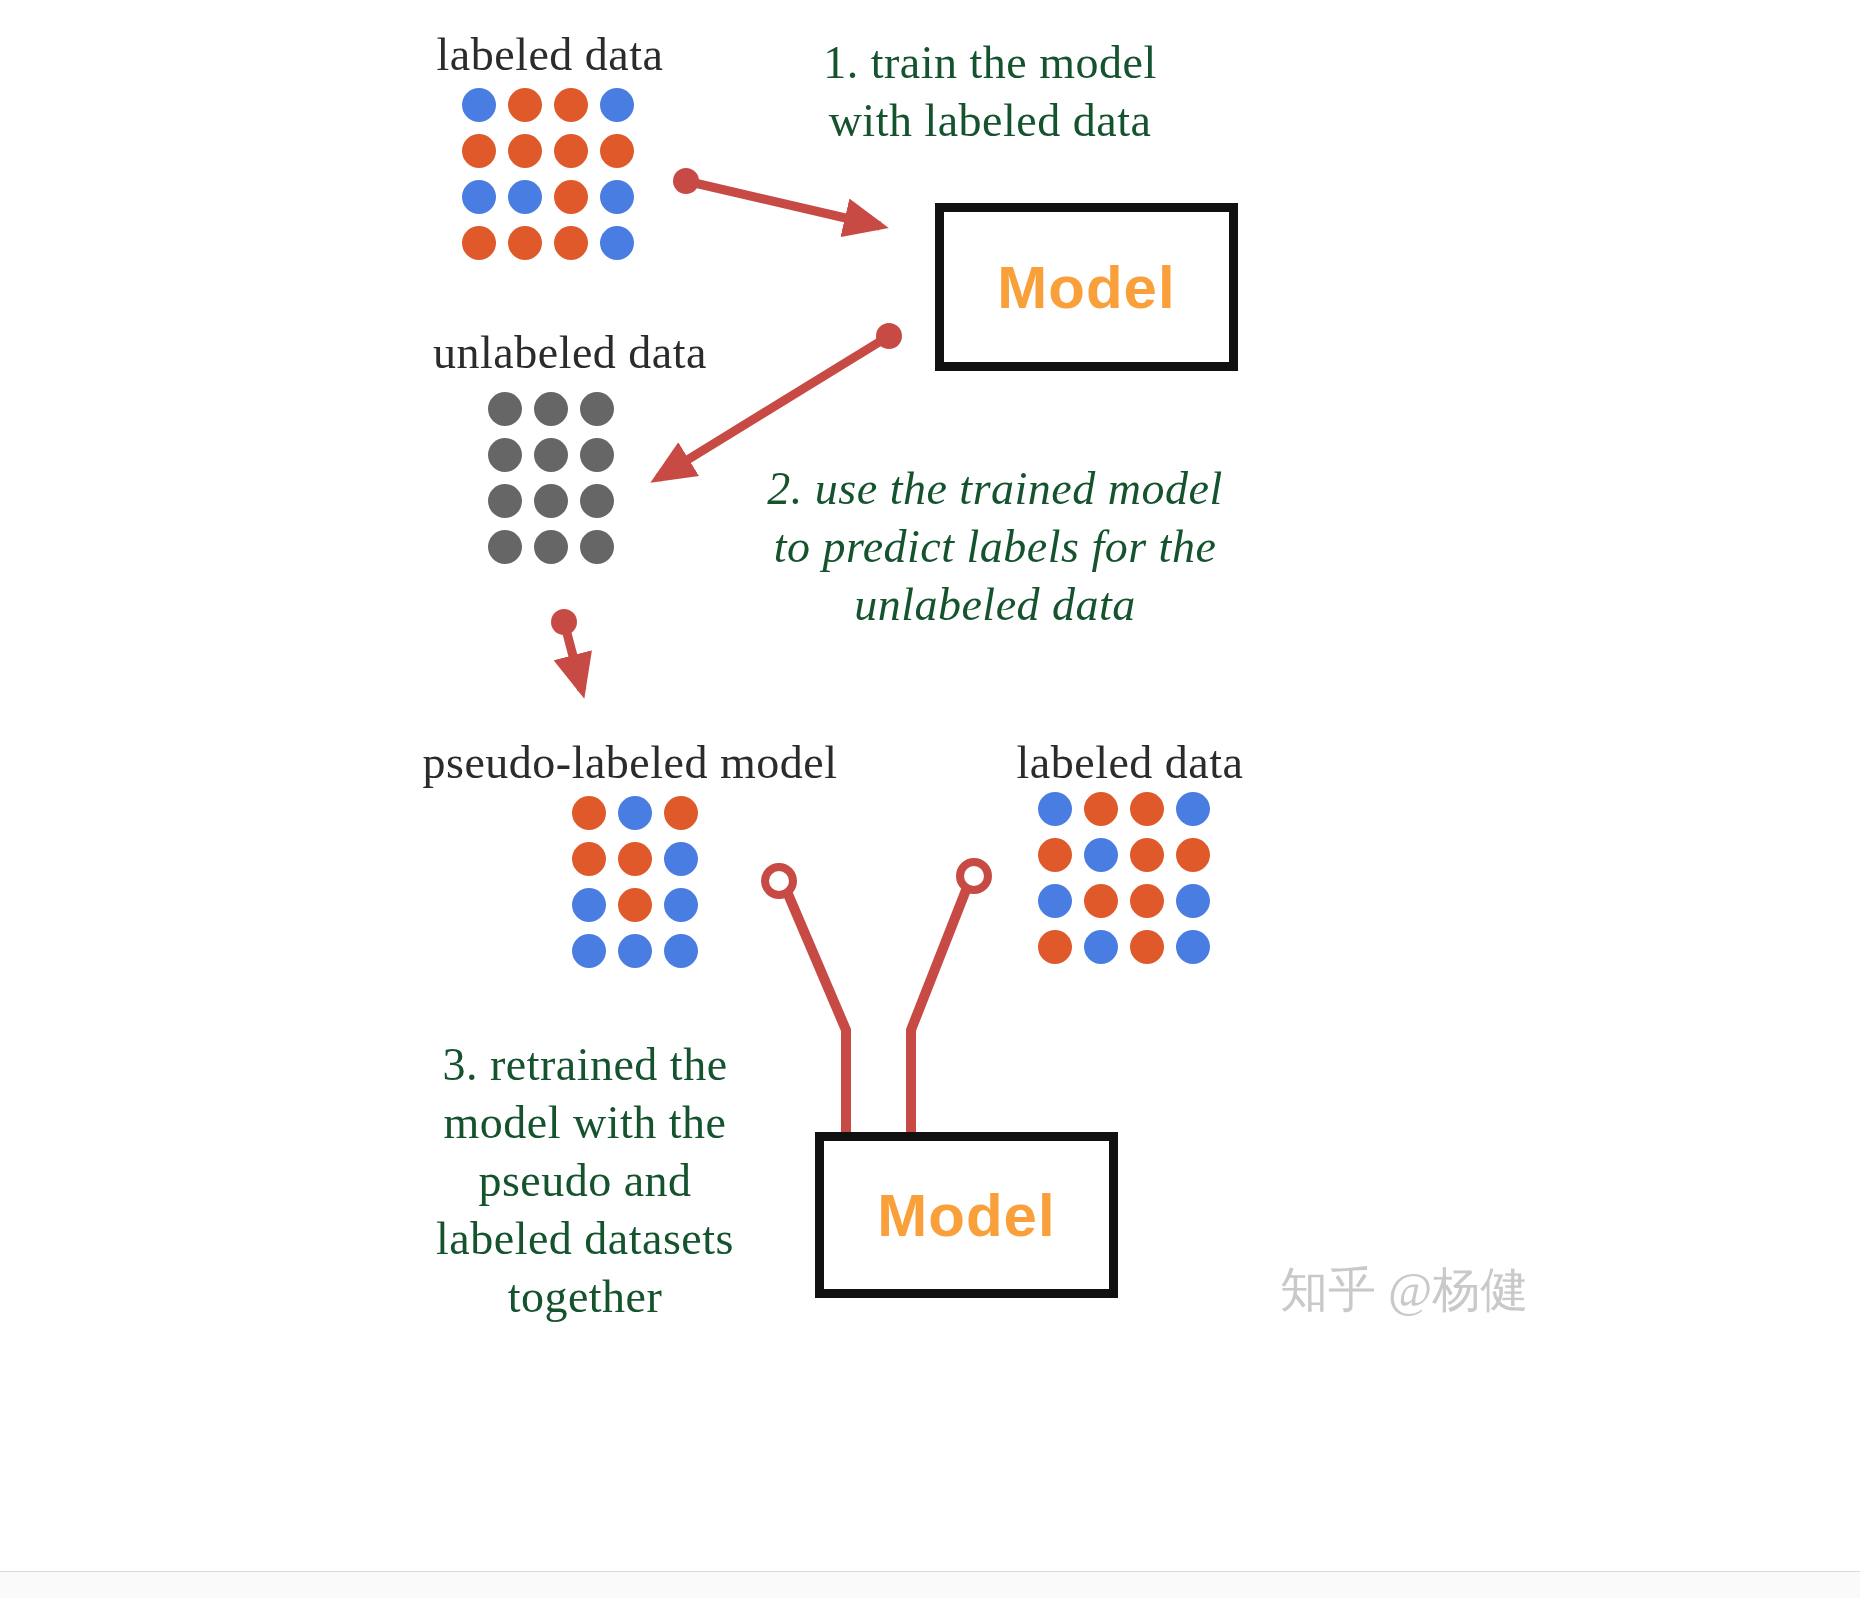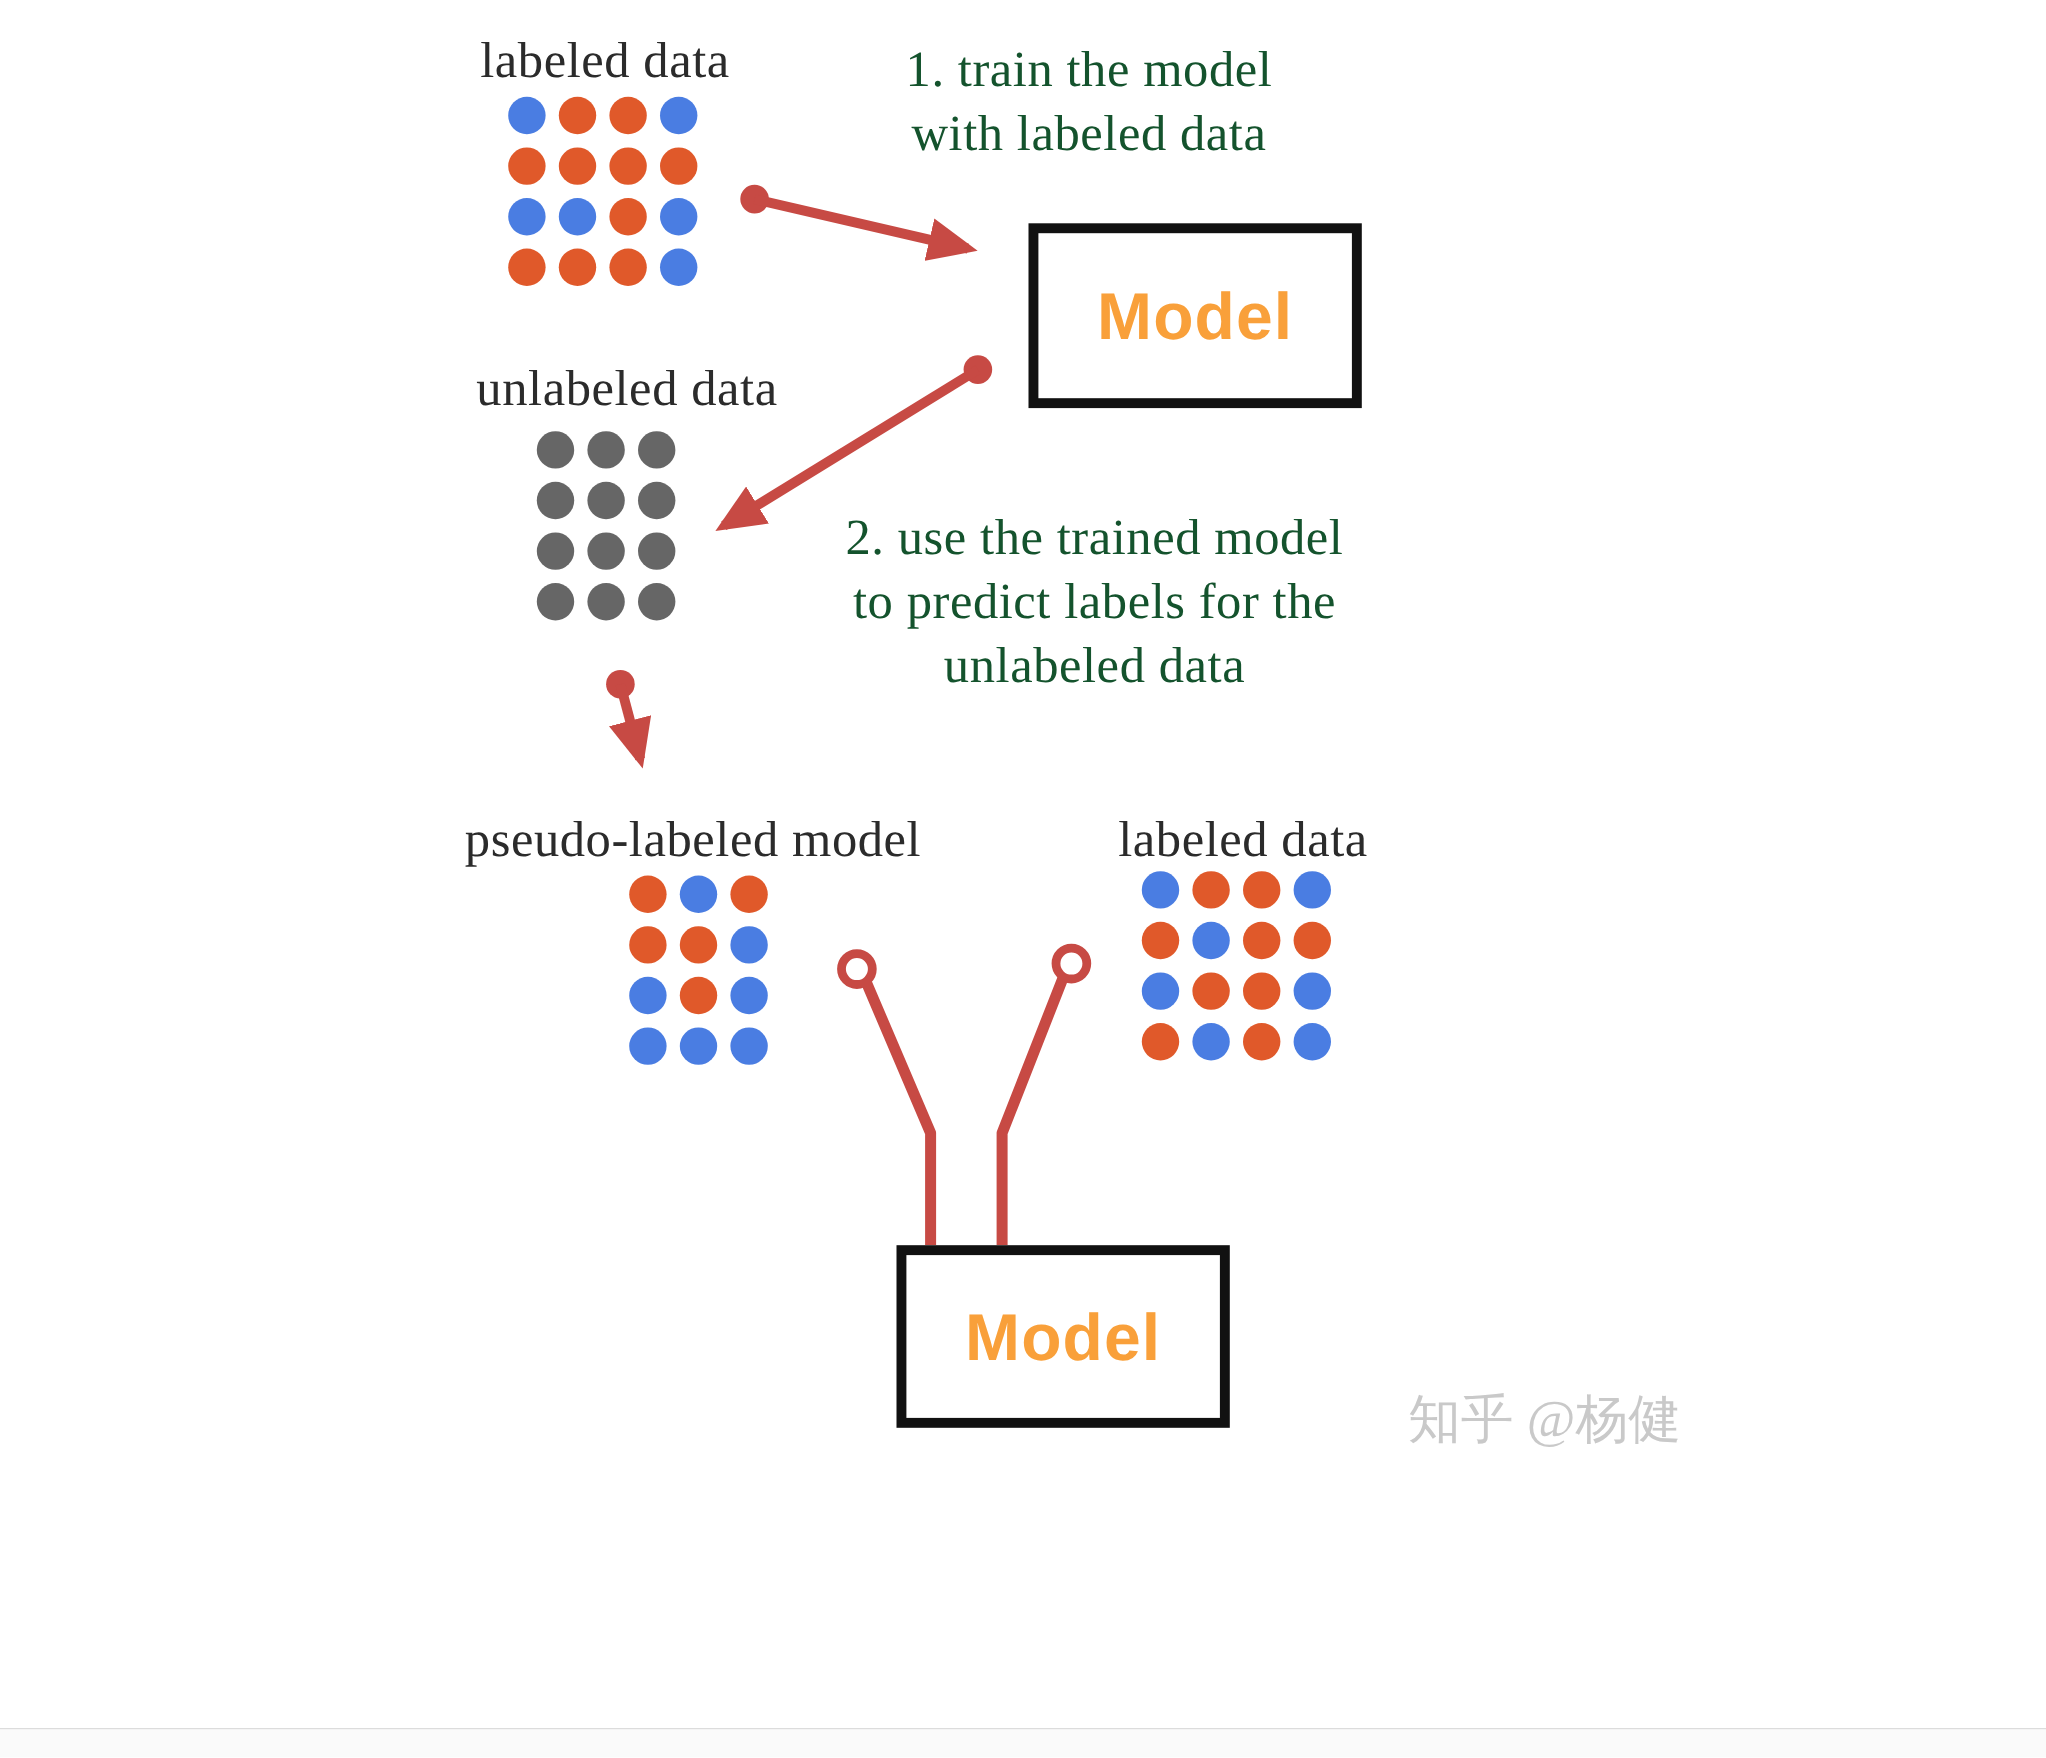"2. use the trained model" div.abs { font-style: none -> italic }
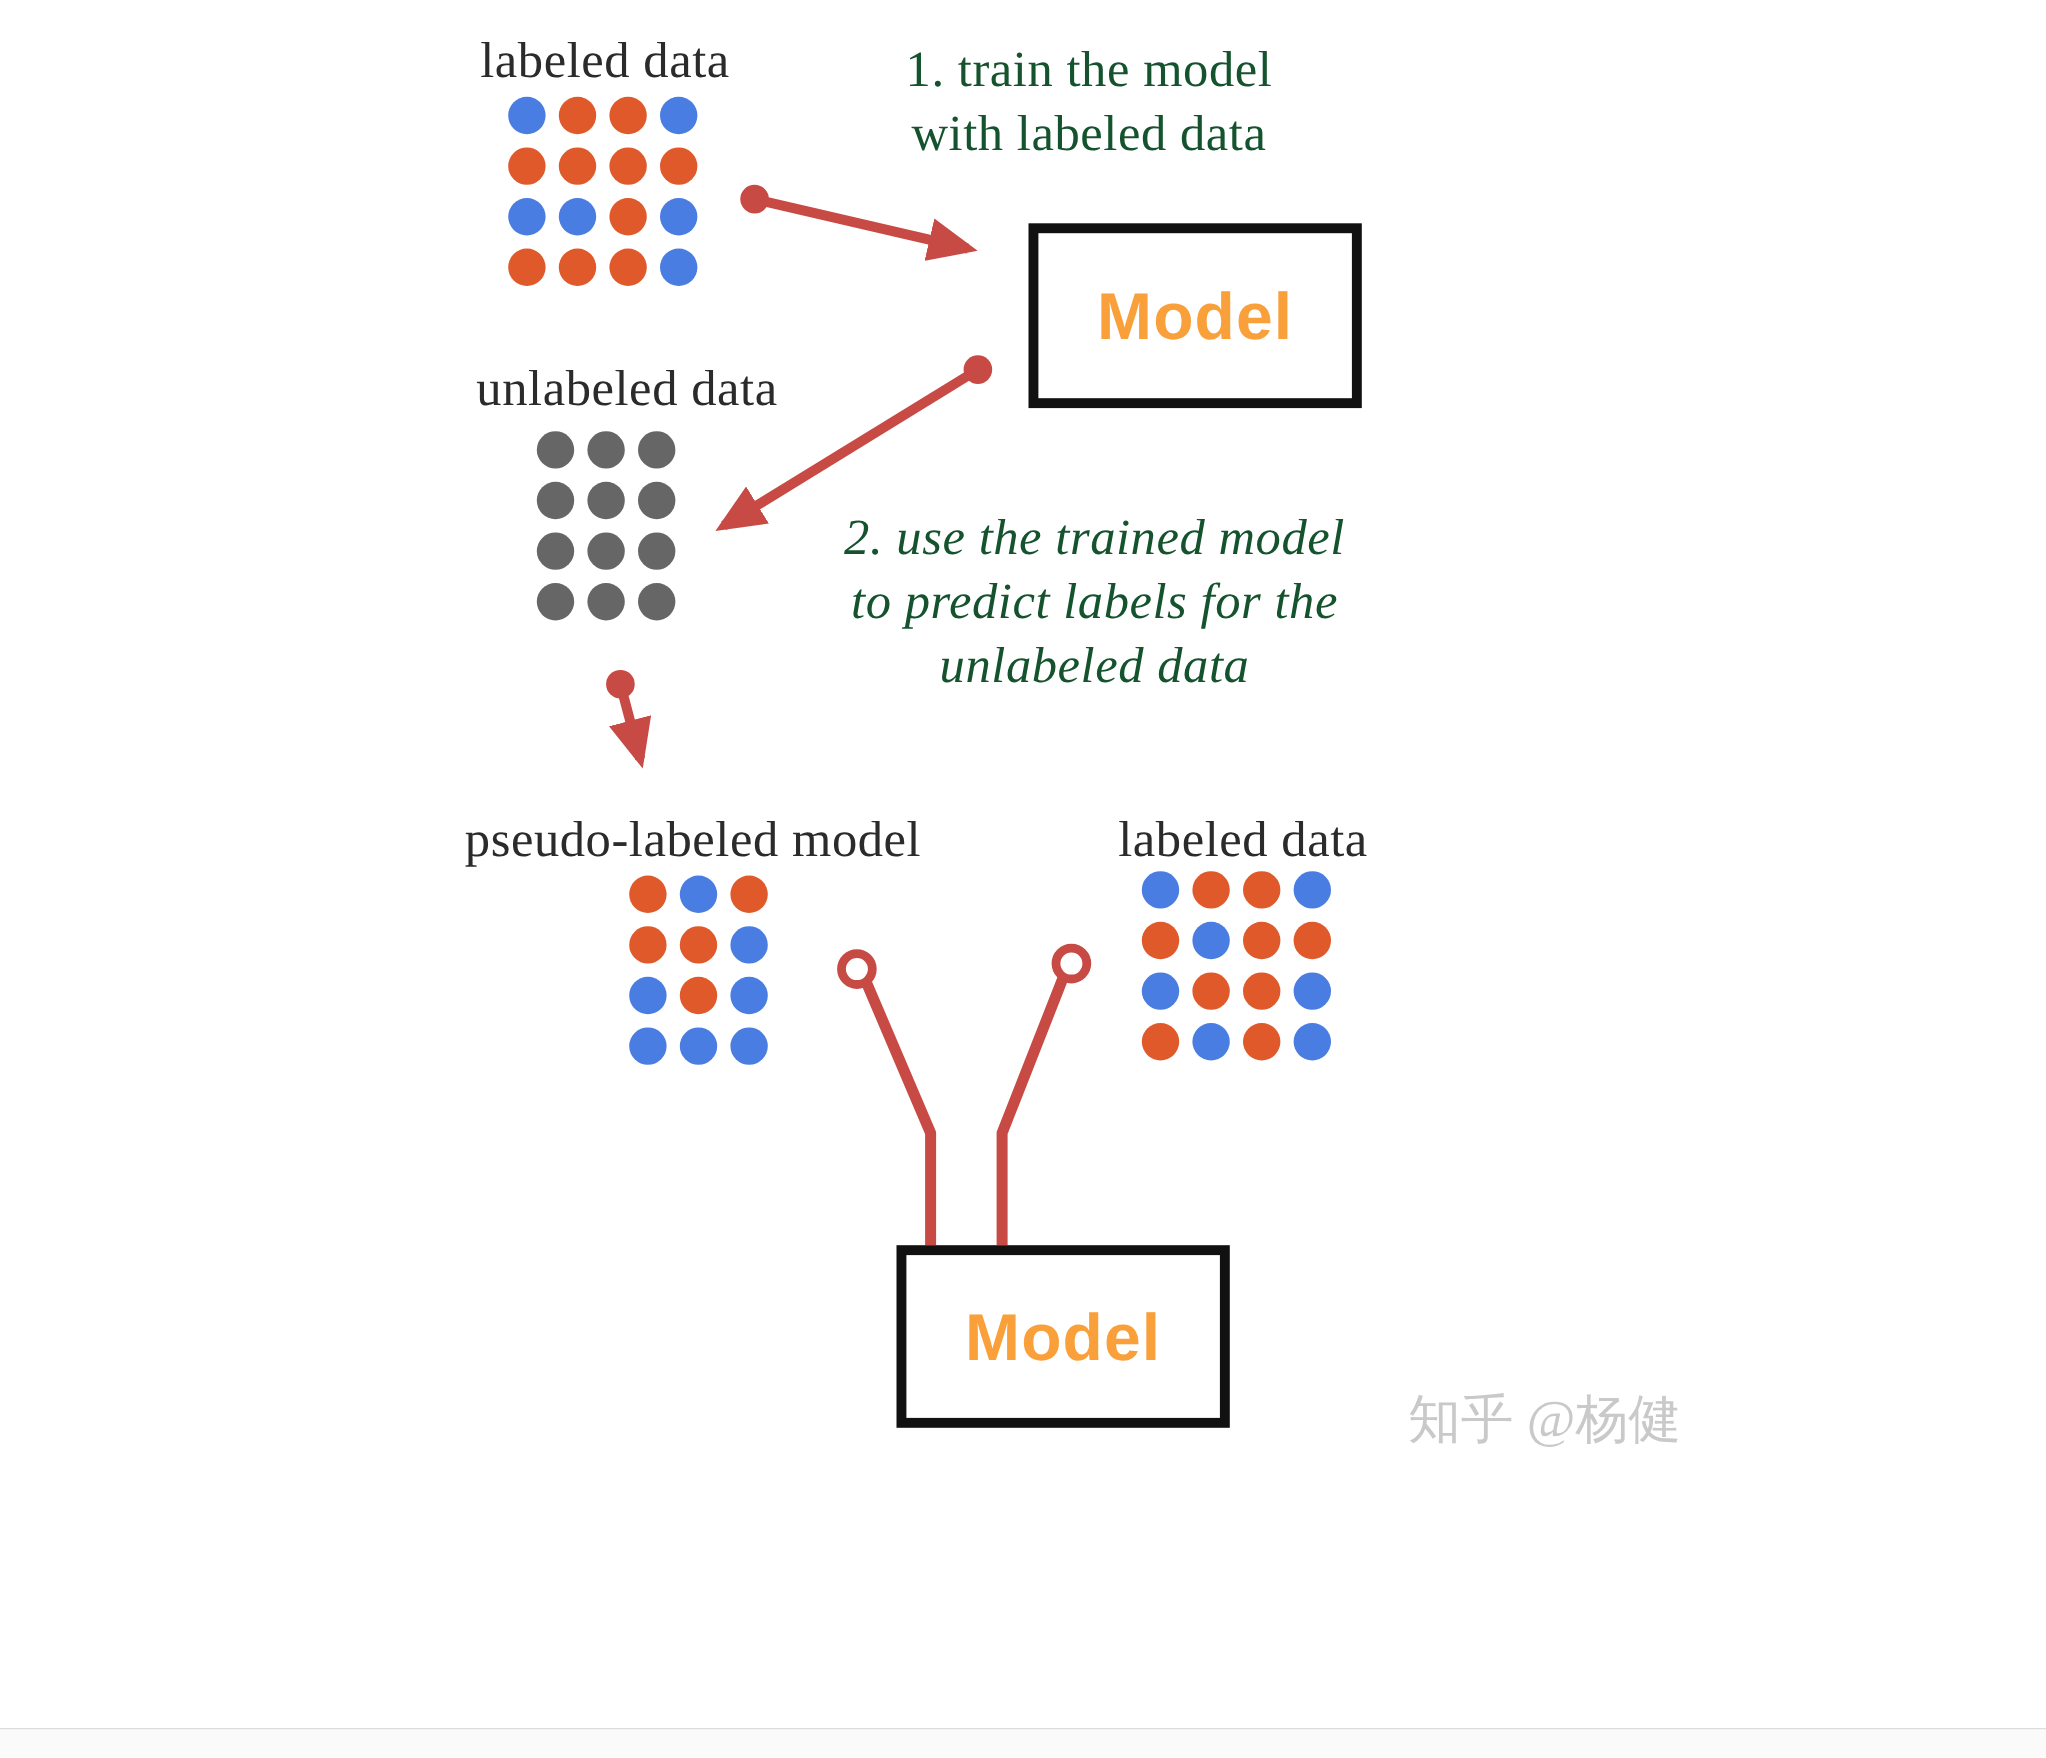"3. retrained the" div.abs { html: none -> <div>3. retrained the model with the pseudo and labeled datasets together</div> }
